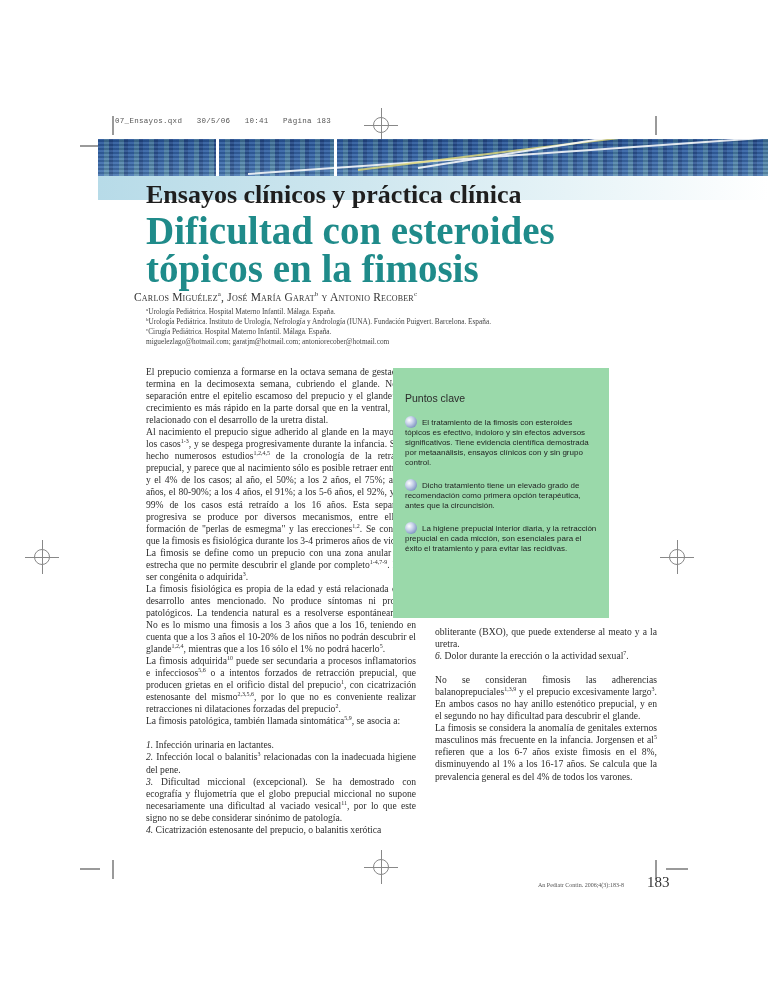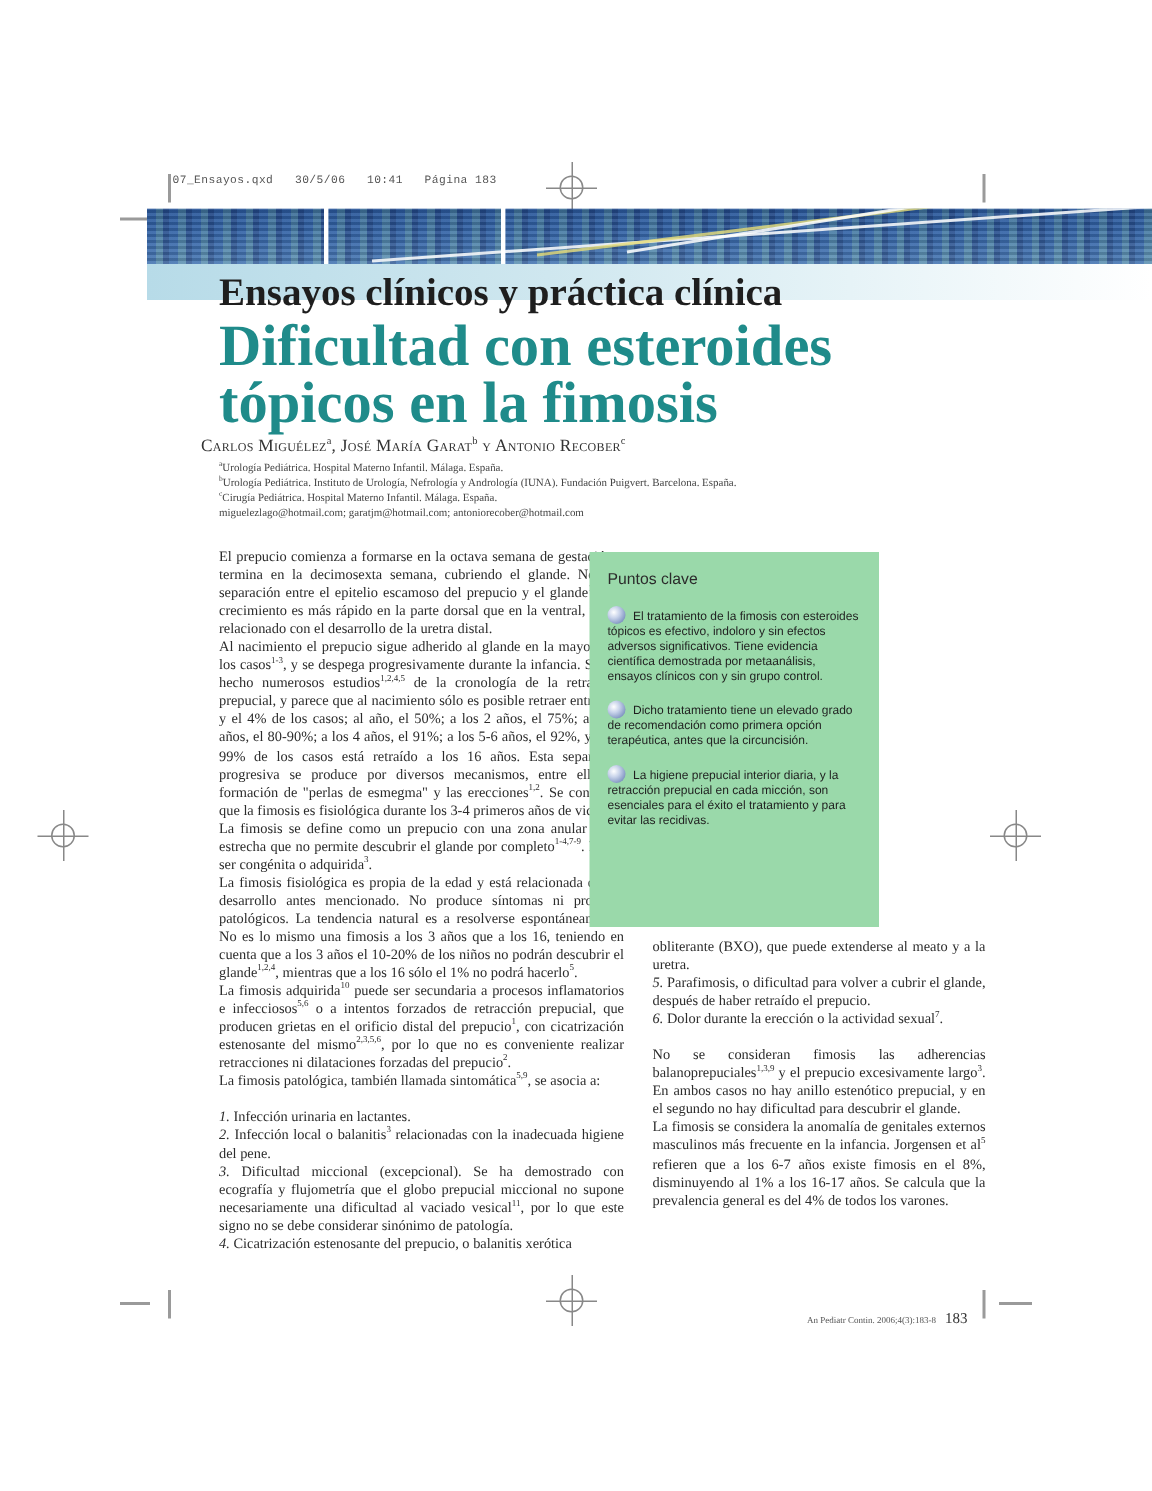"Puntos clave" .keybox { padding: 12px 12px 10px 12px -> 24px 12px 10px 12px; width: 193px -> 216px }
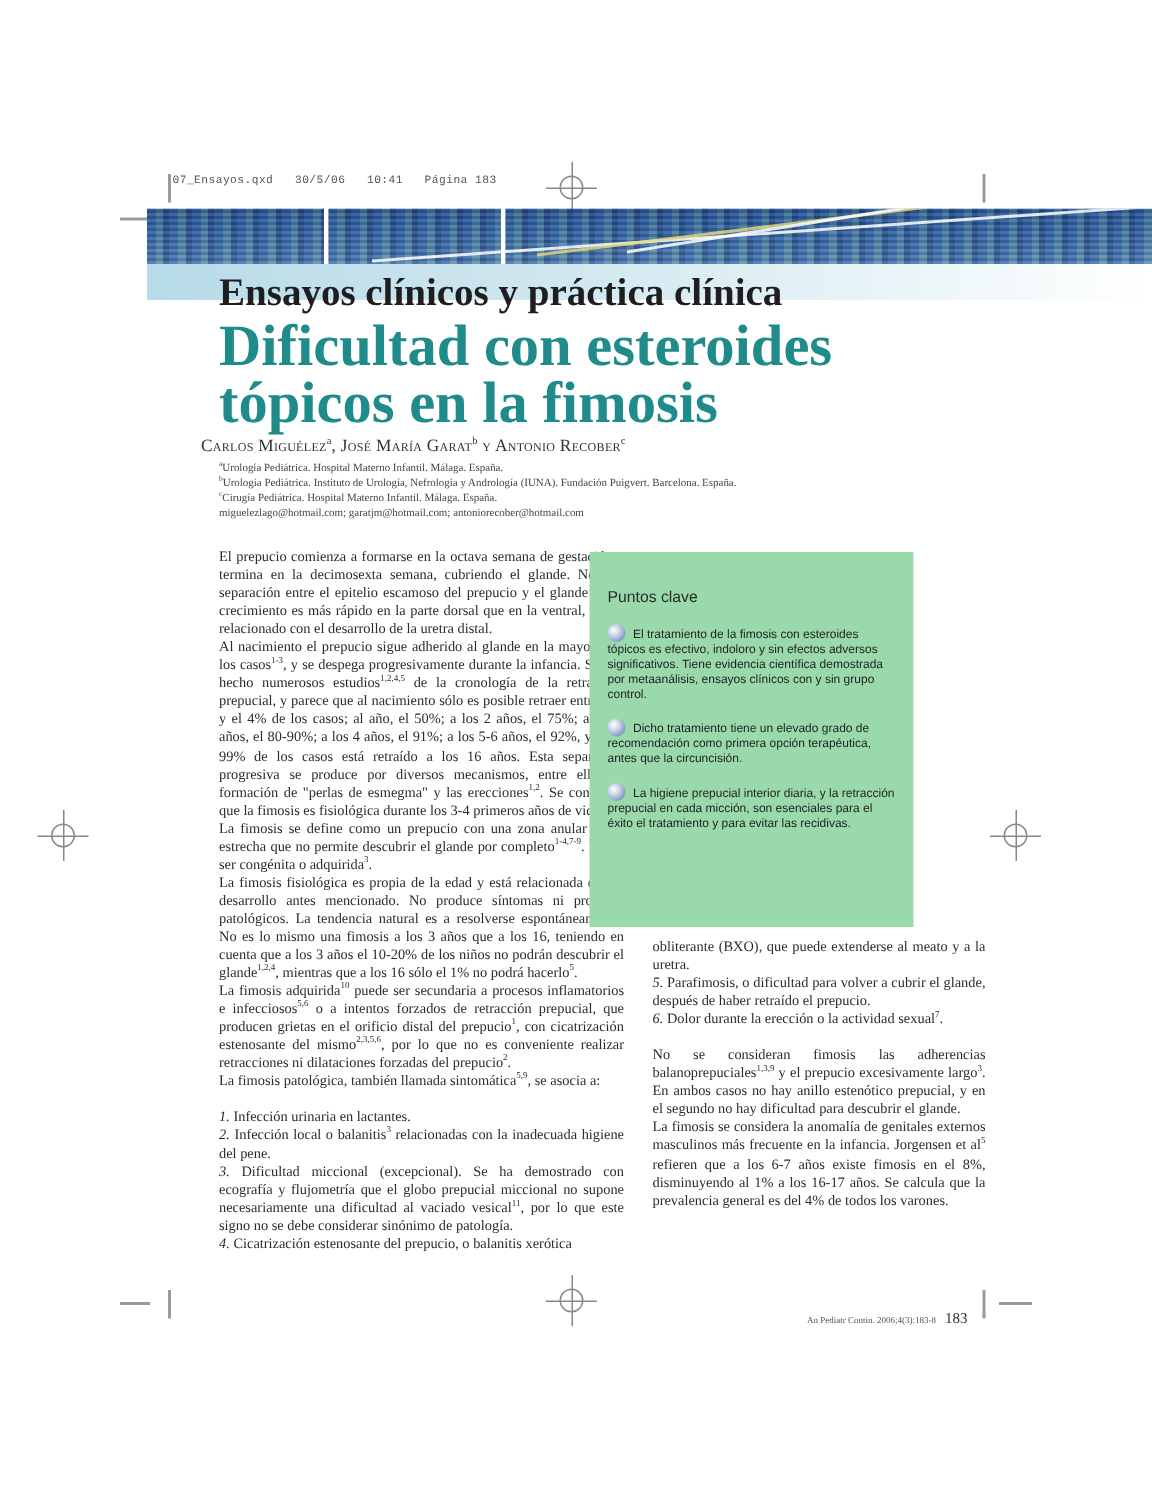"5. Parafimosis, o dificultad para" p { html: <p><em>5.</em><span> Parafimosis, o dificultad para volver a cubrir el glande, después de haber retraído el prepucio.</span></p> -> none }
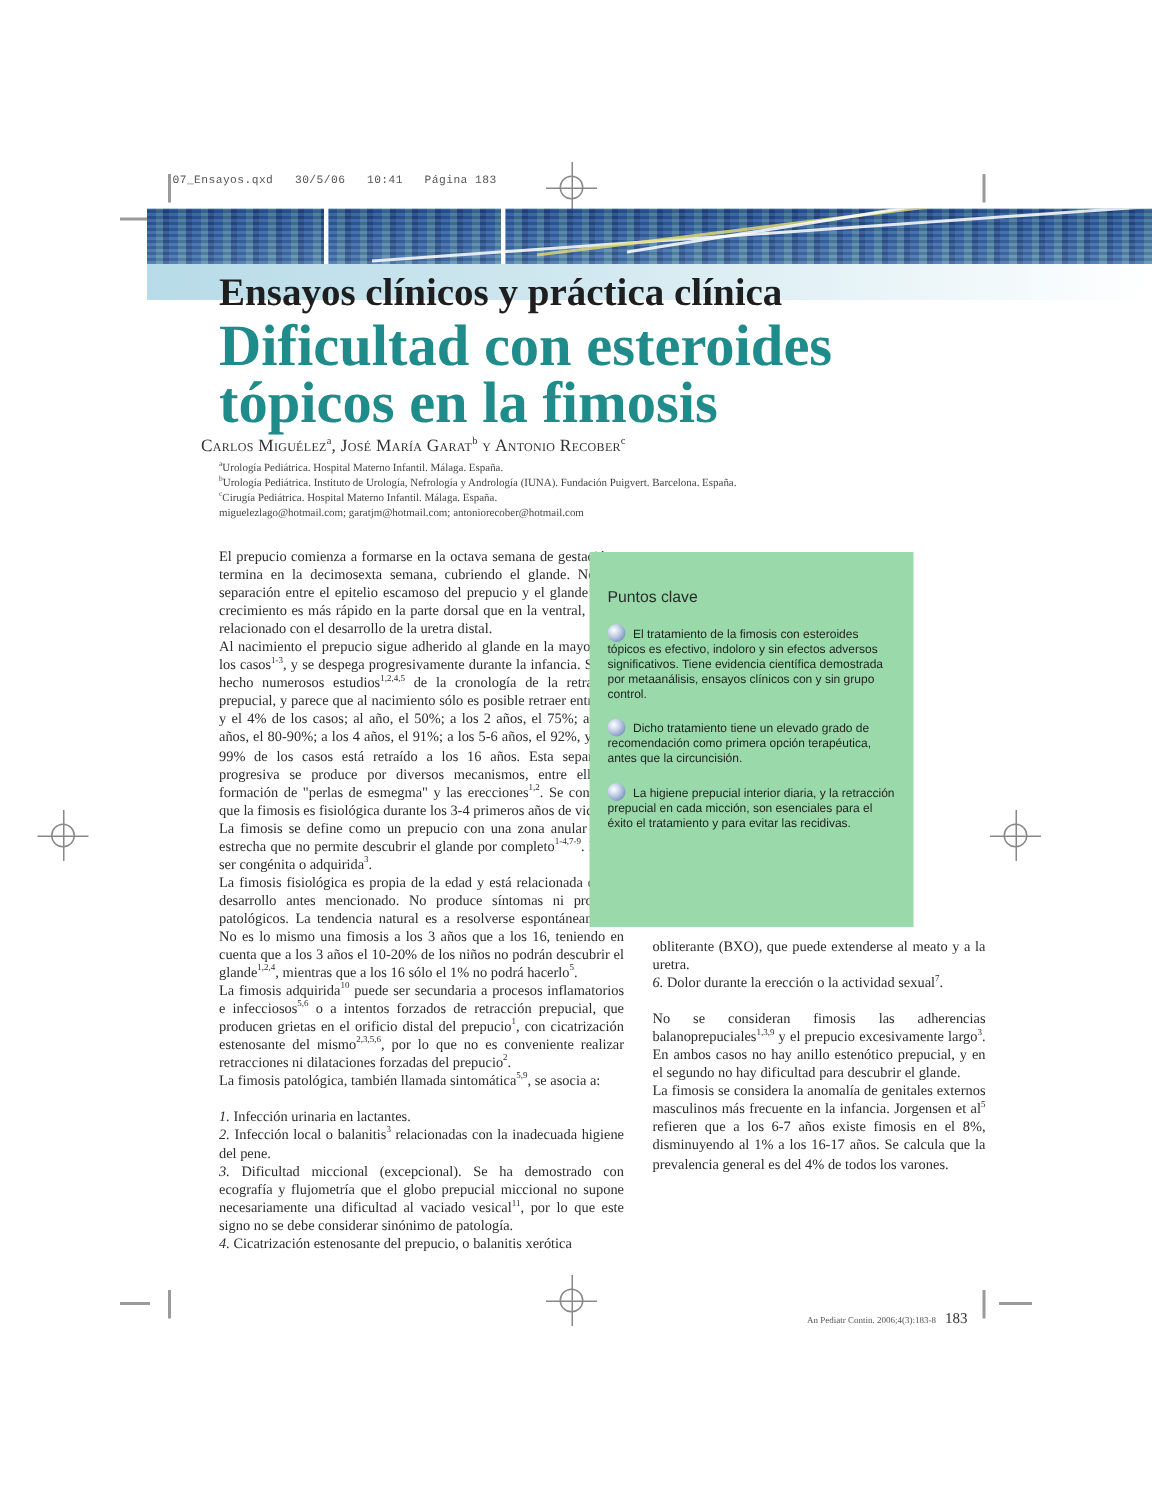"183" .footer .pg { font-size: 10px -> 15px; margin-left: 6px -> 23px }
